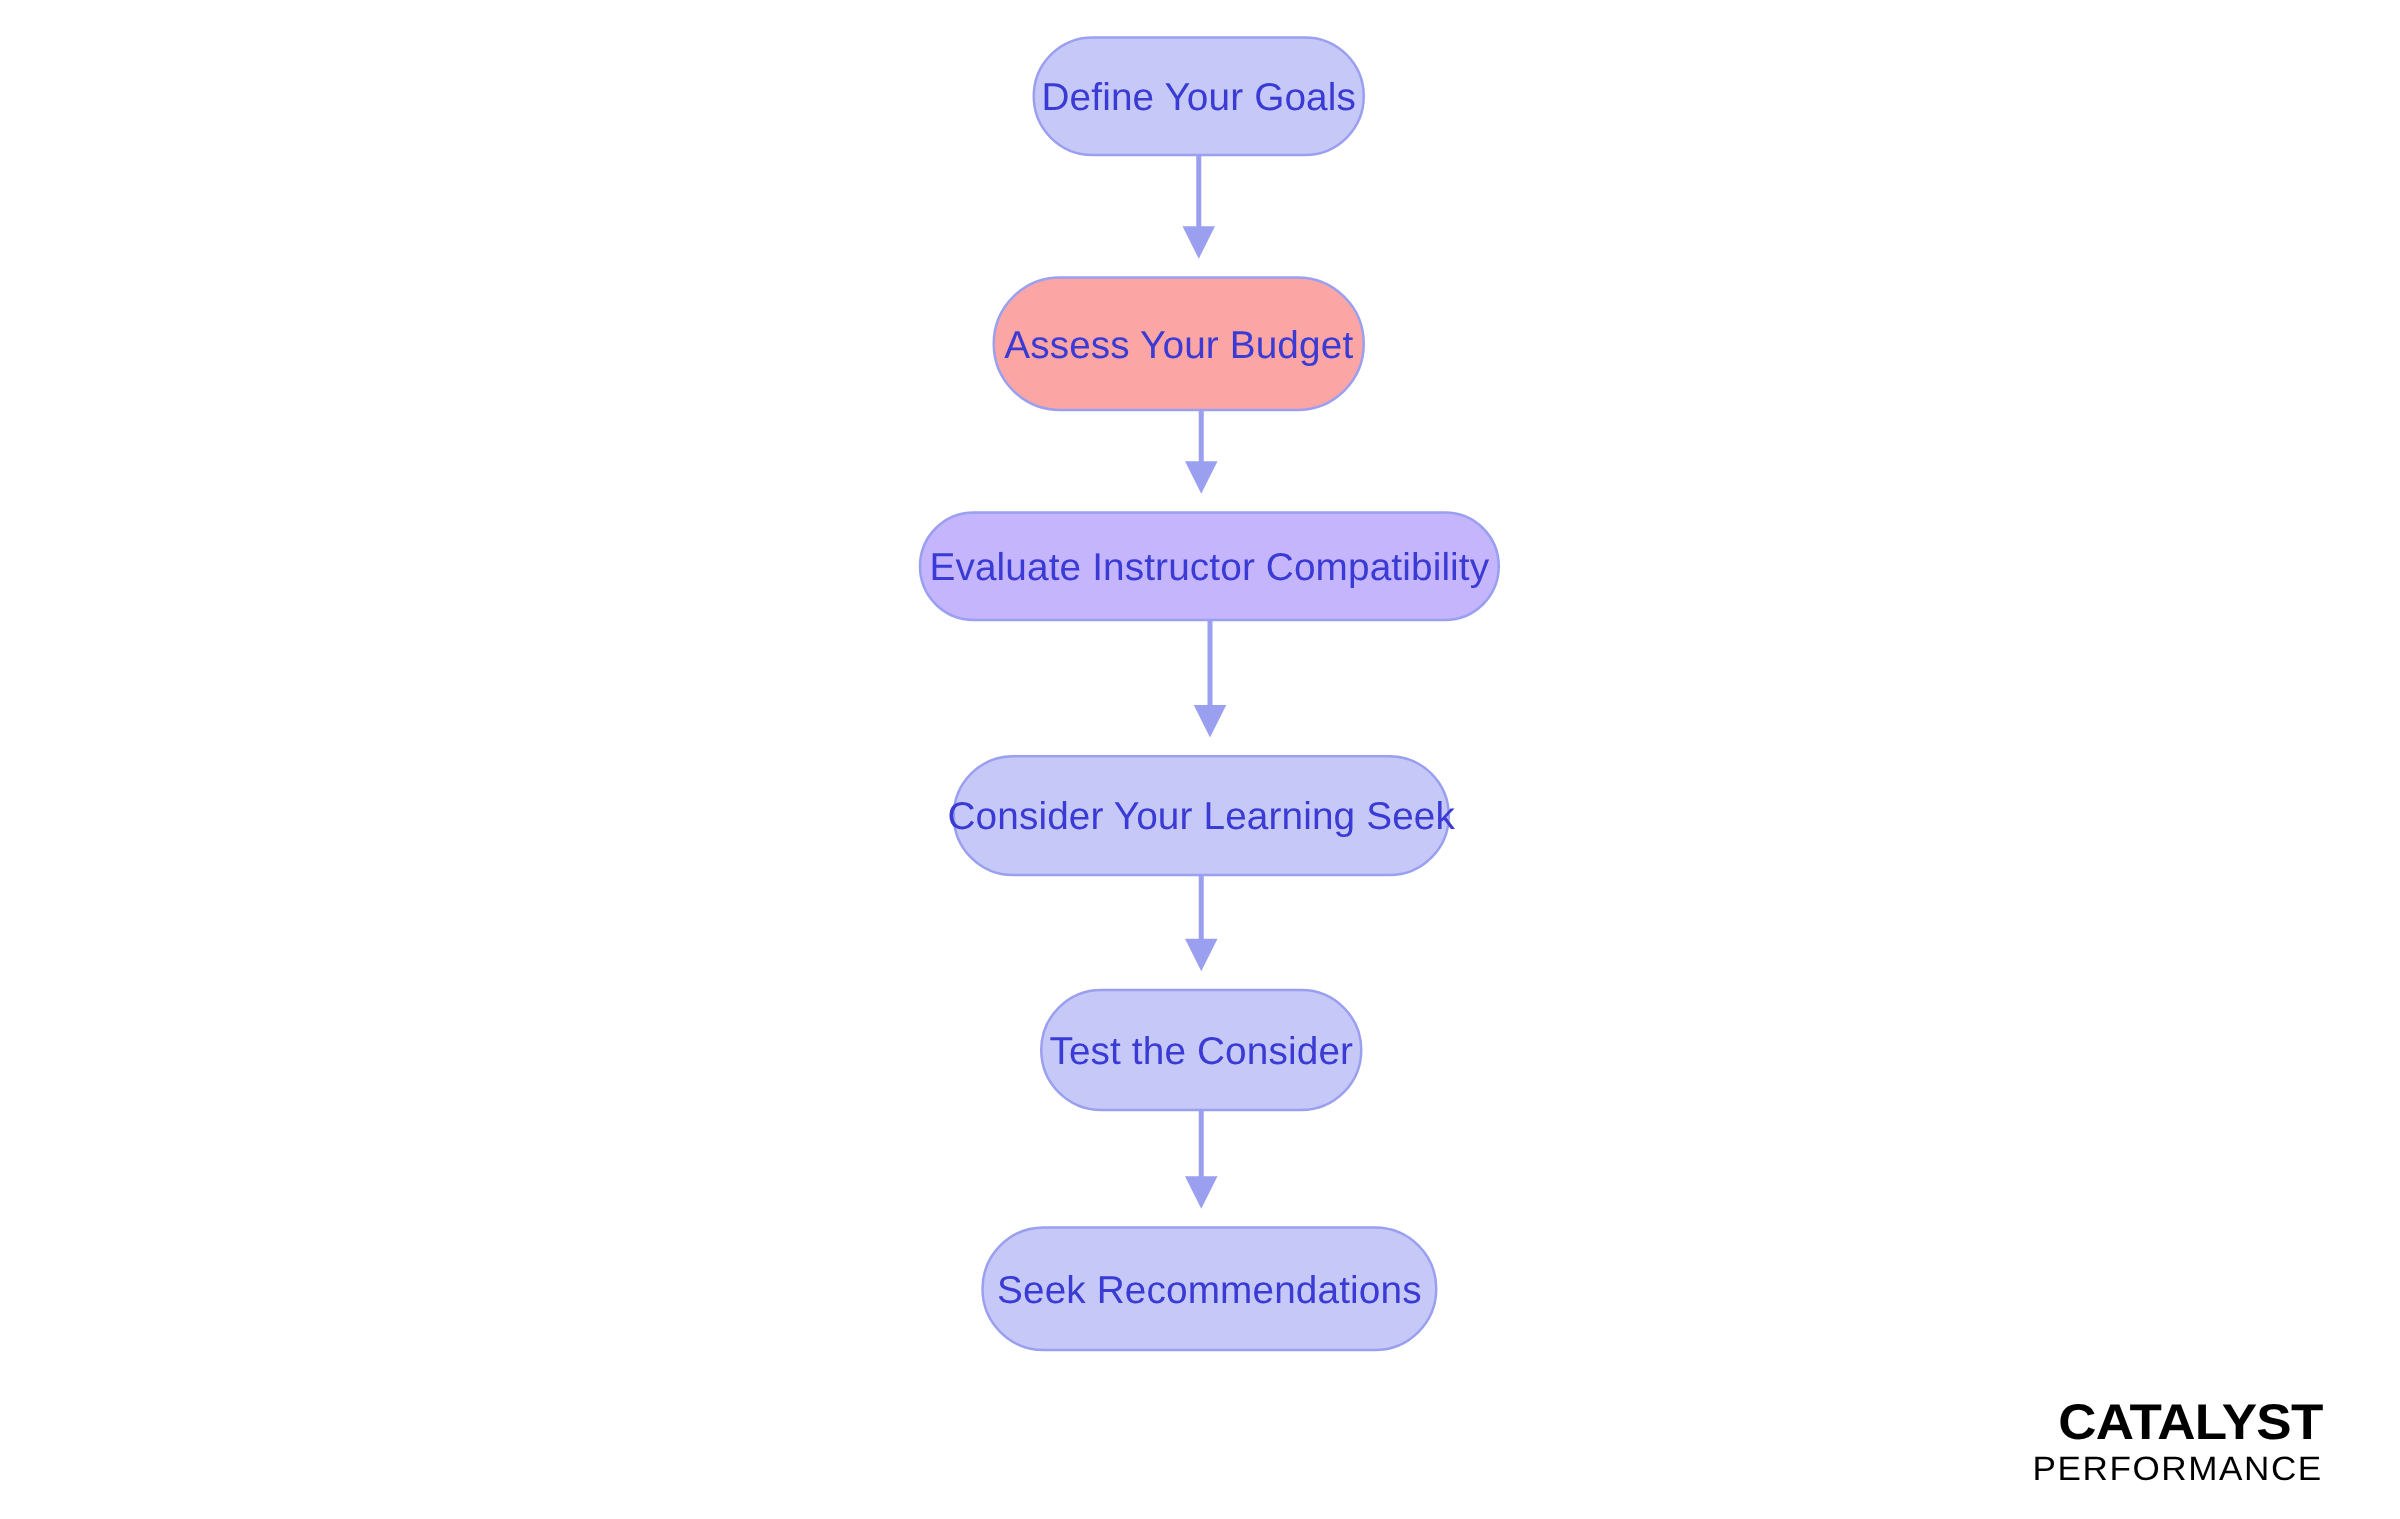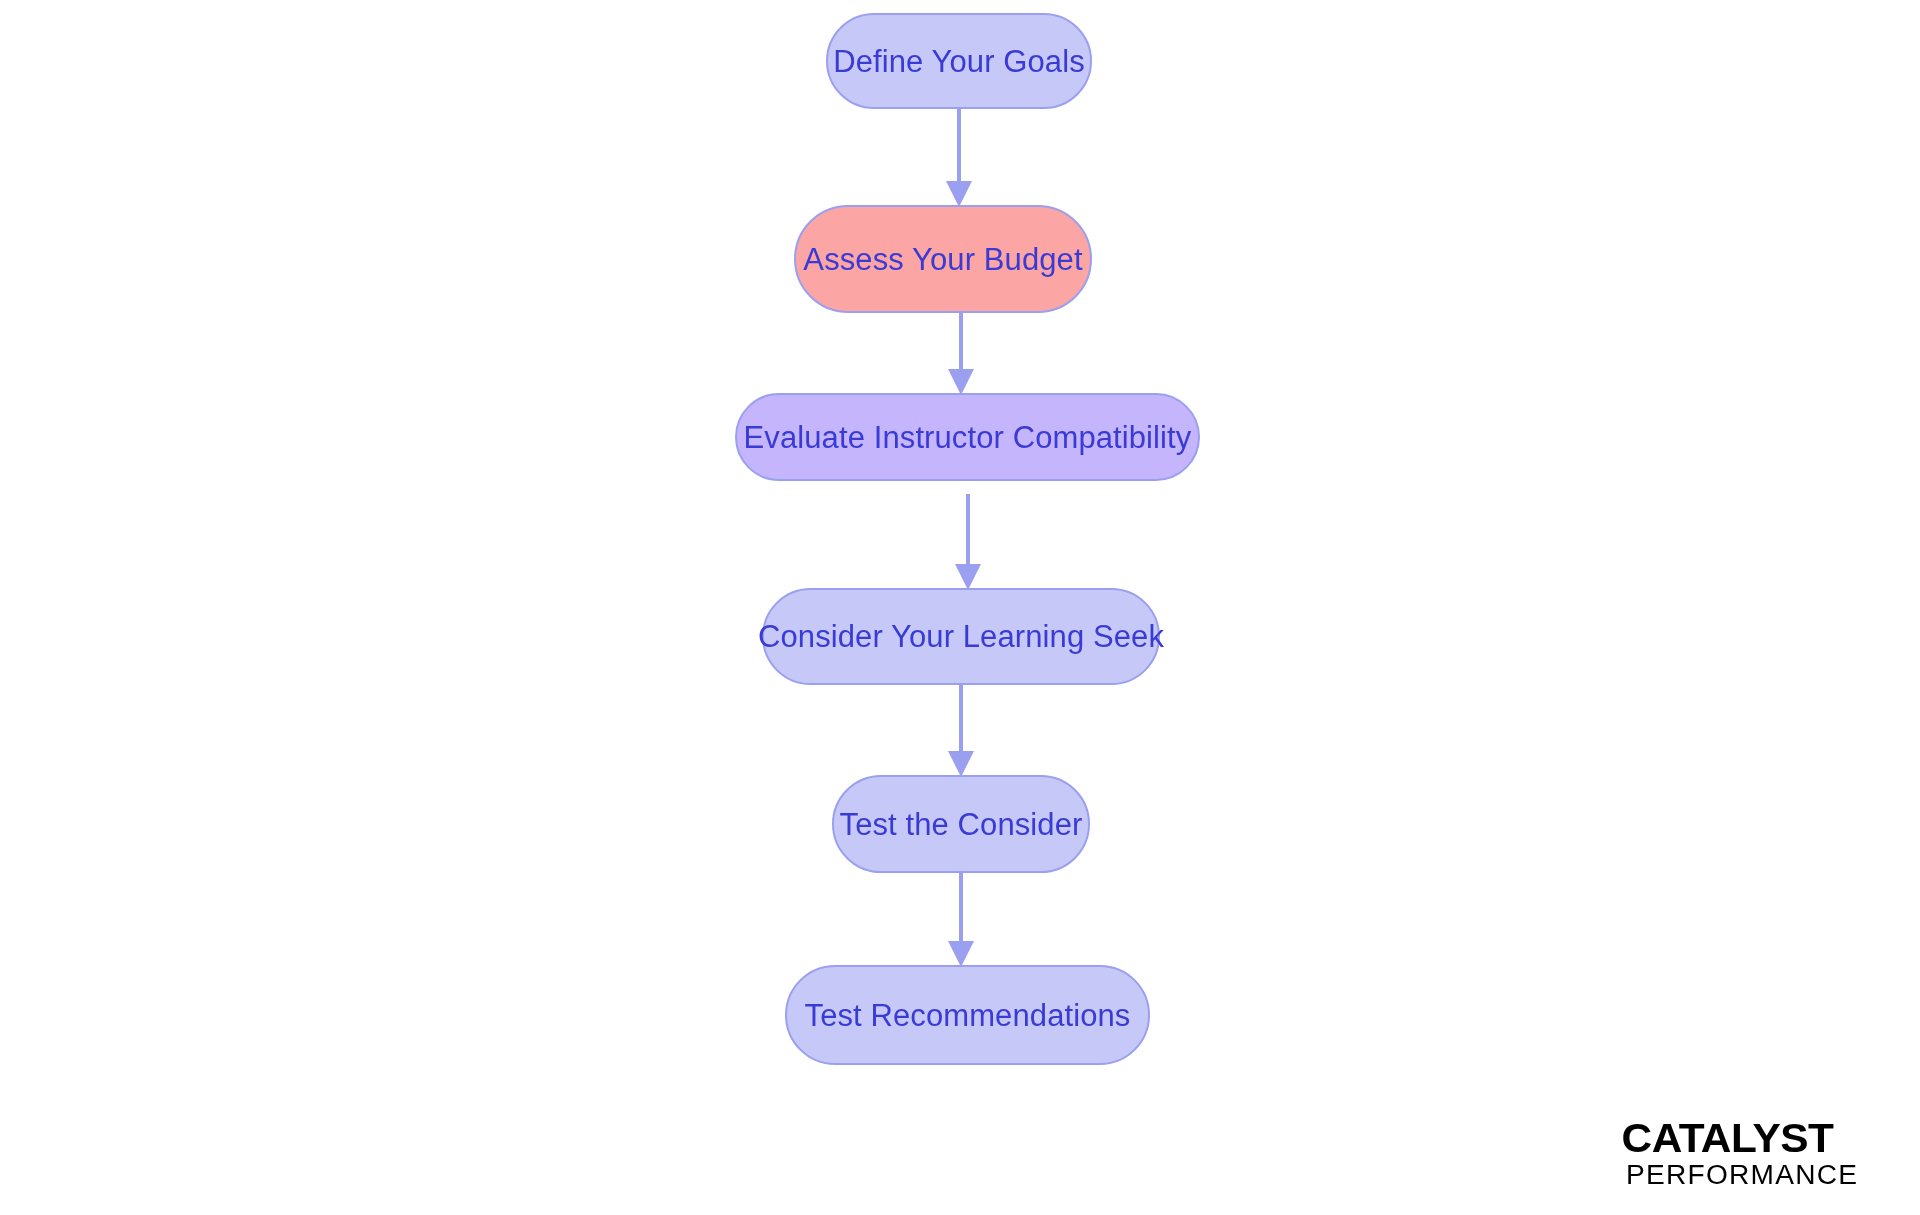"Define Your Goals" .flow-node { margin-top: none -> 16px }
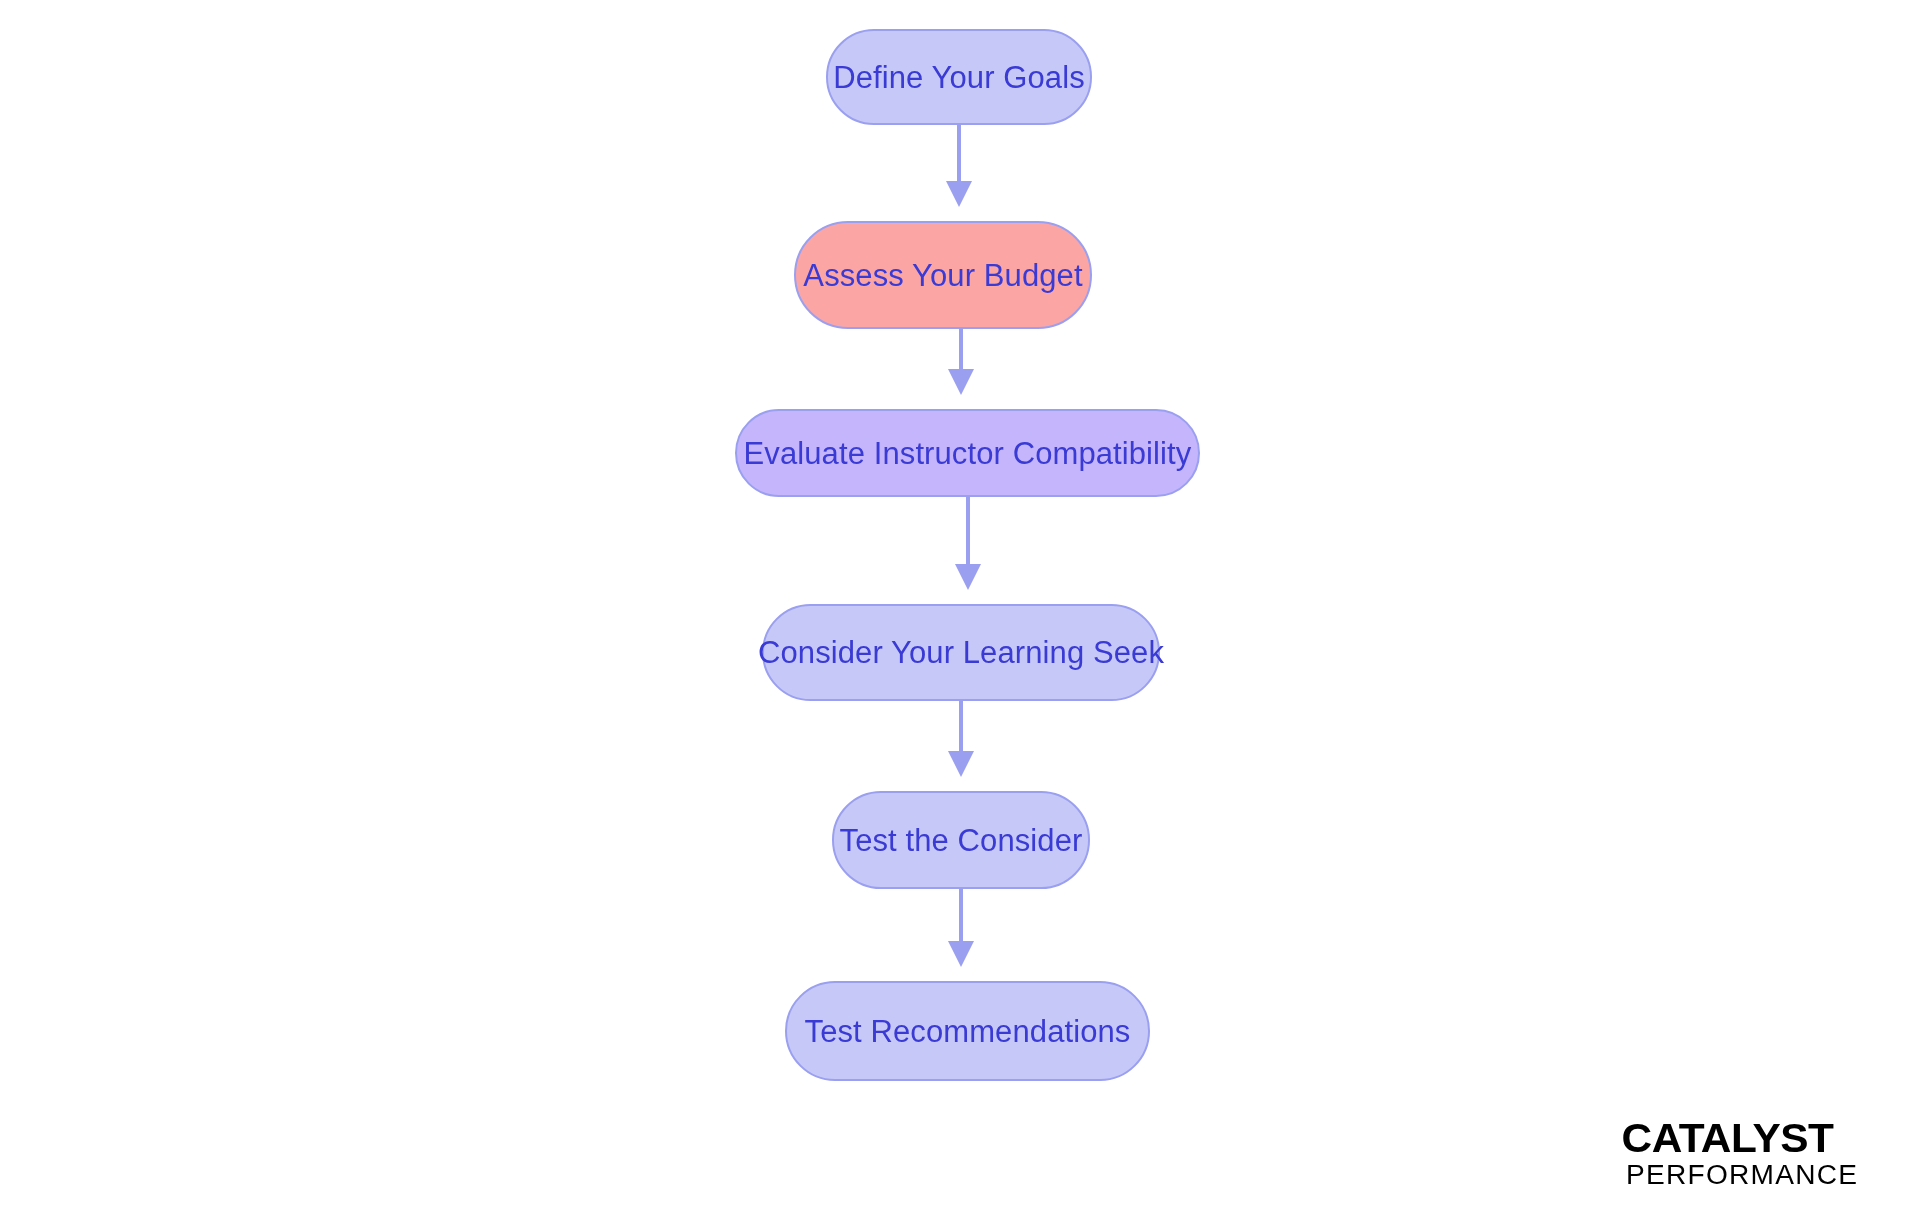"Test Recommendations" span.flow-node-label { text: Test -> Seek }
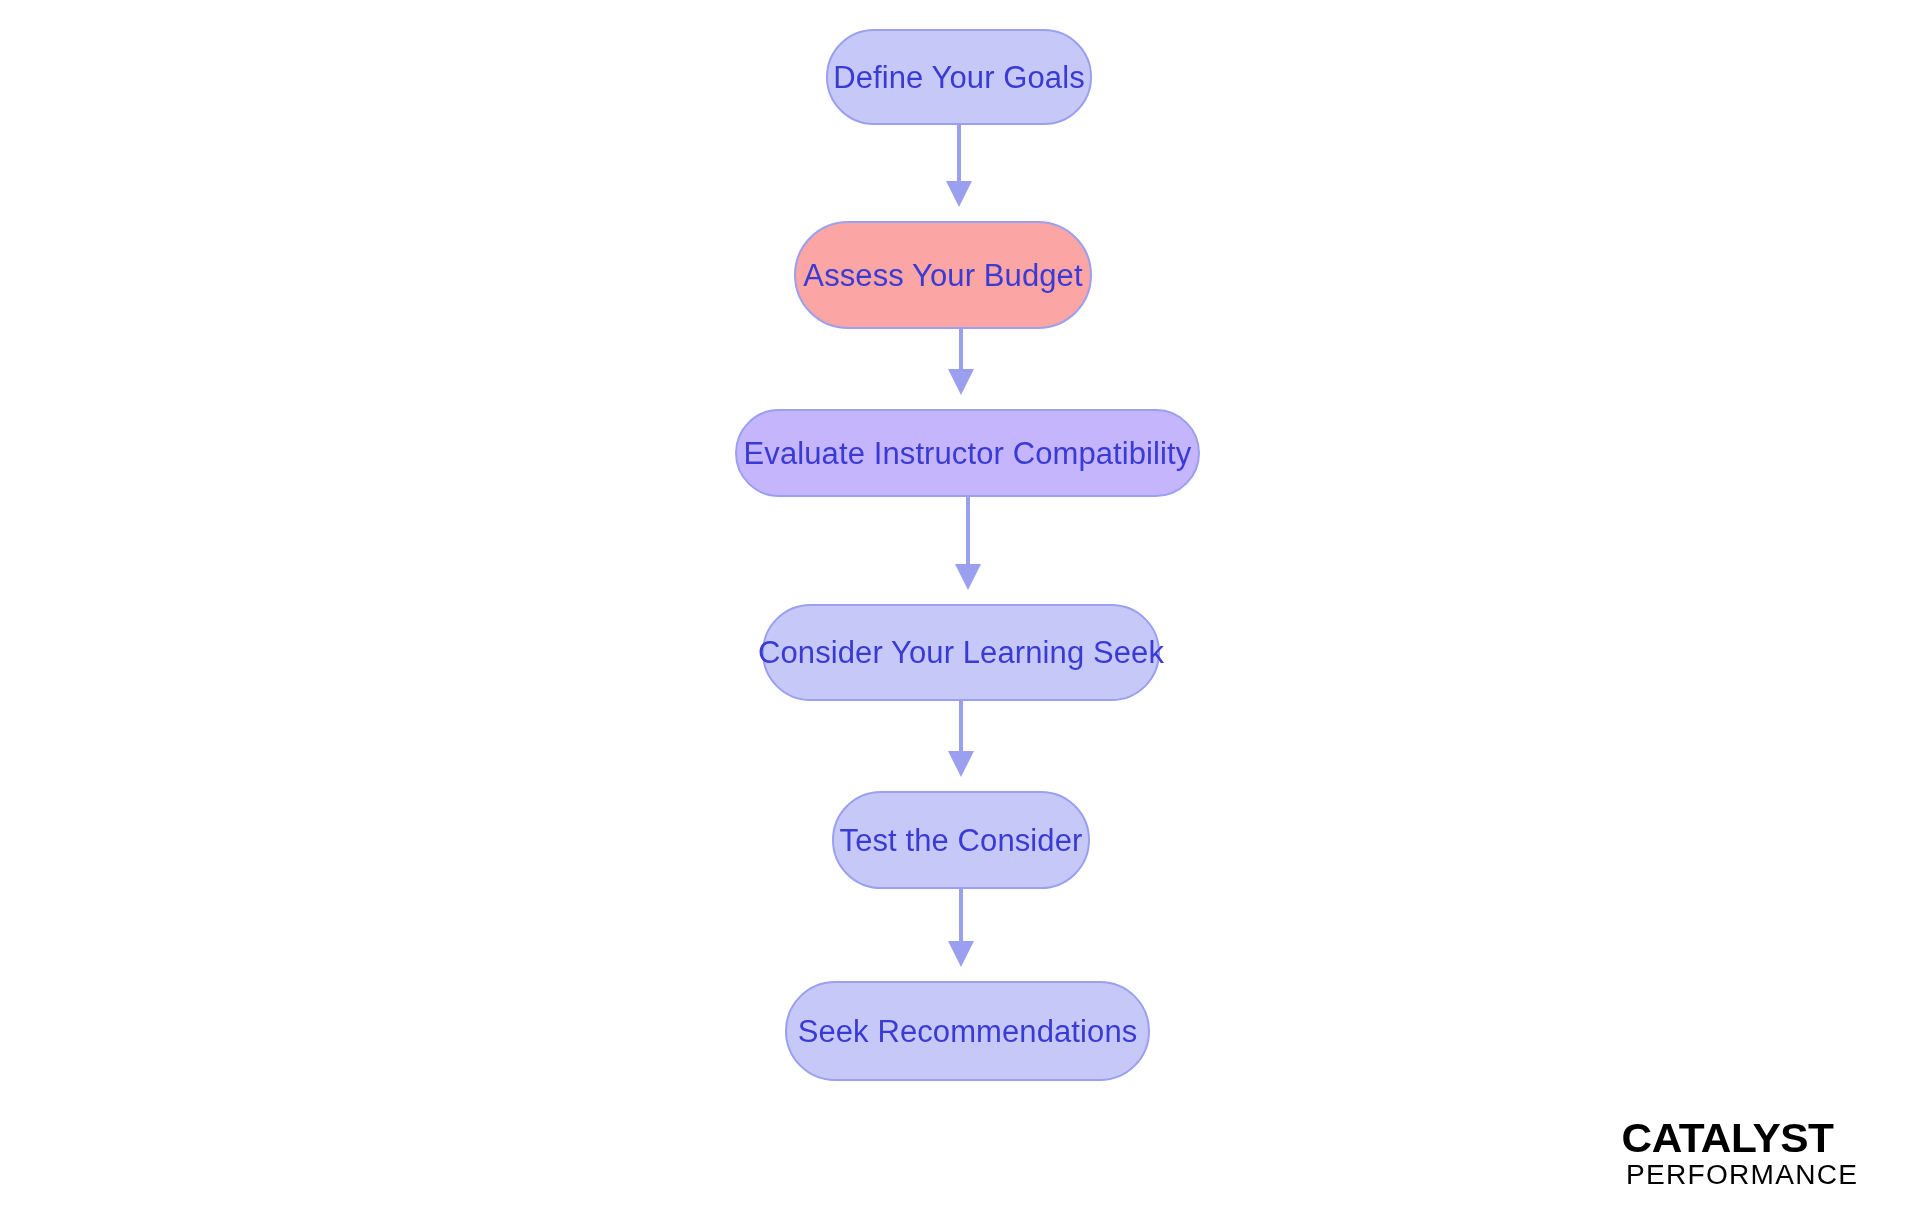"CATALYST" #brand-logo { text-align: none -> right }
